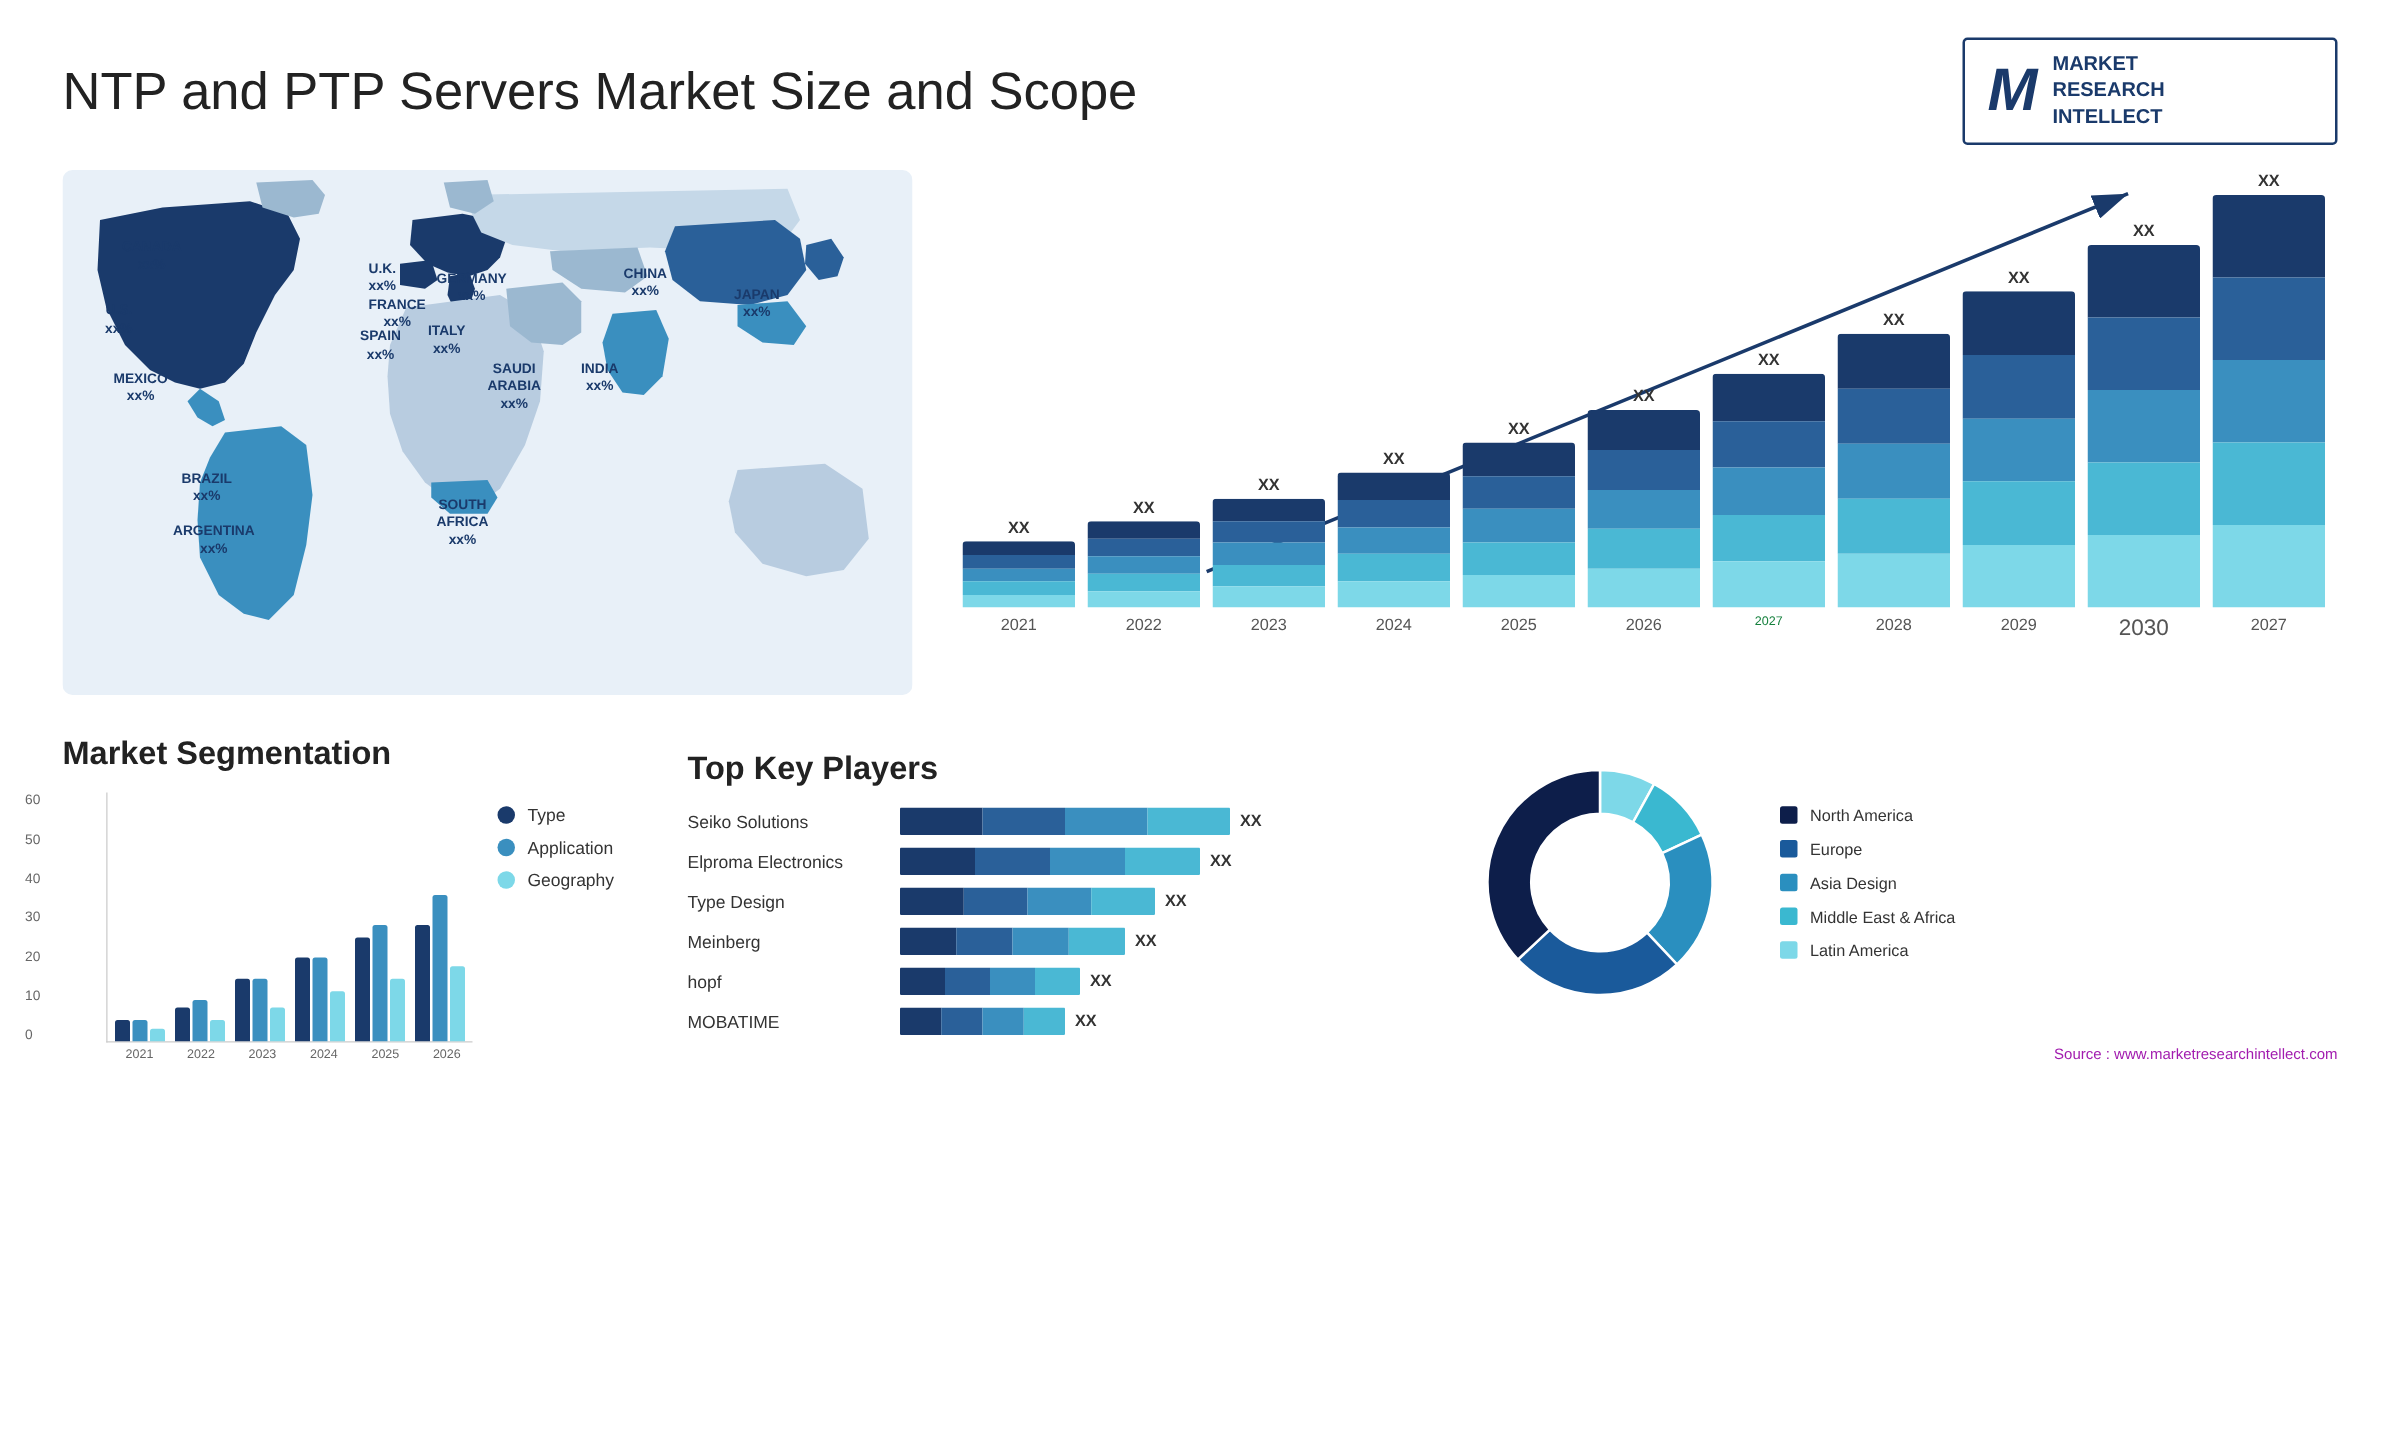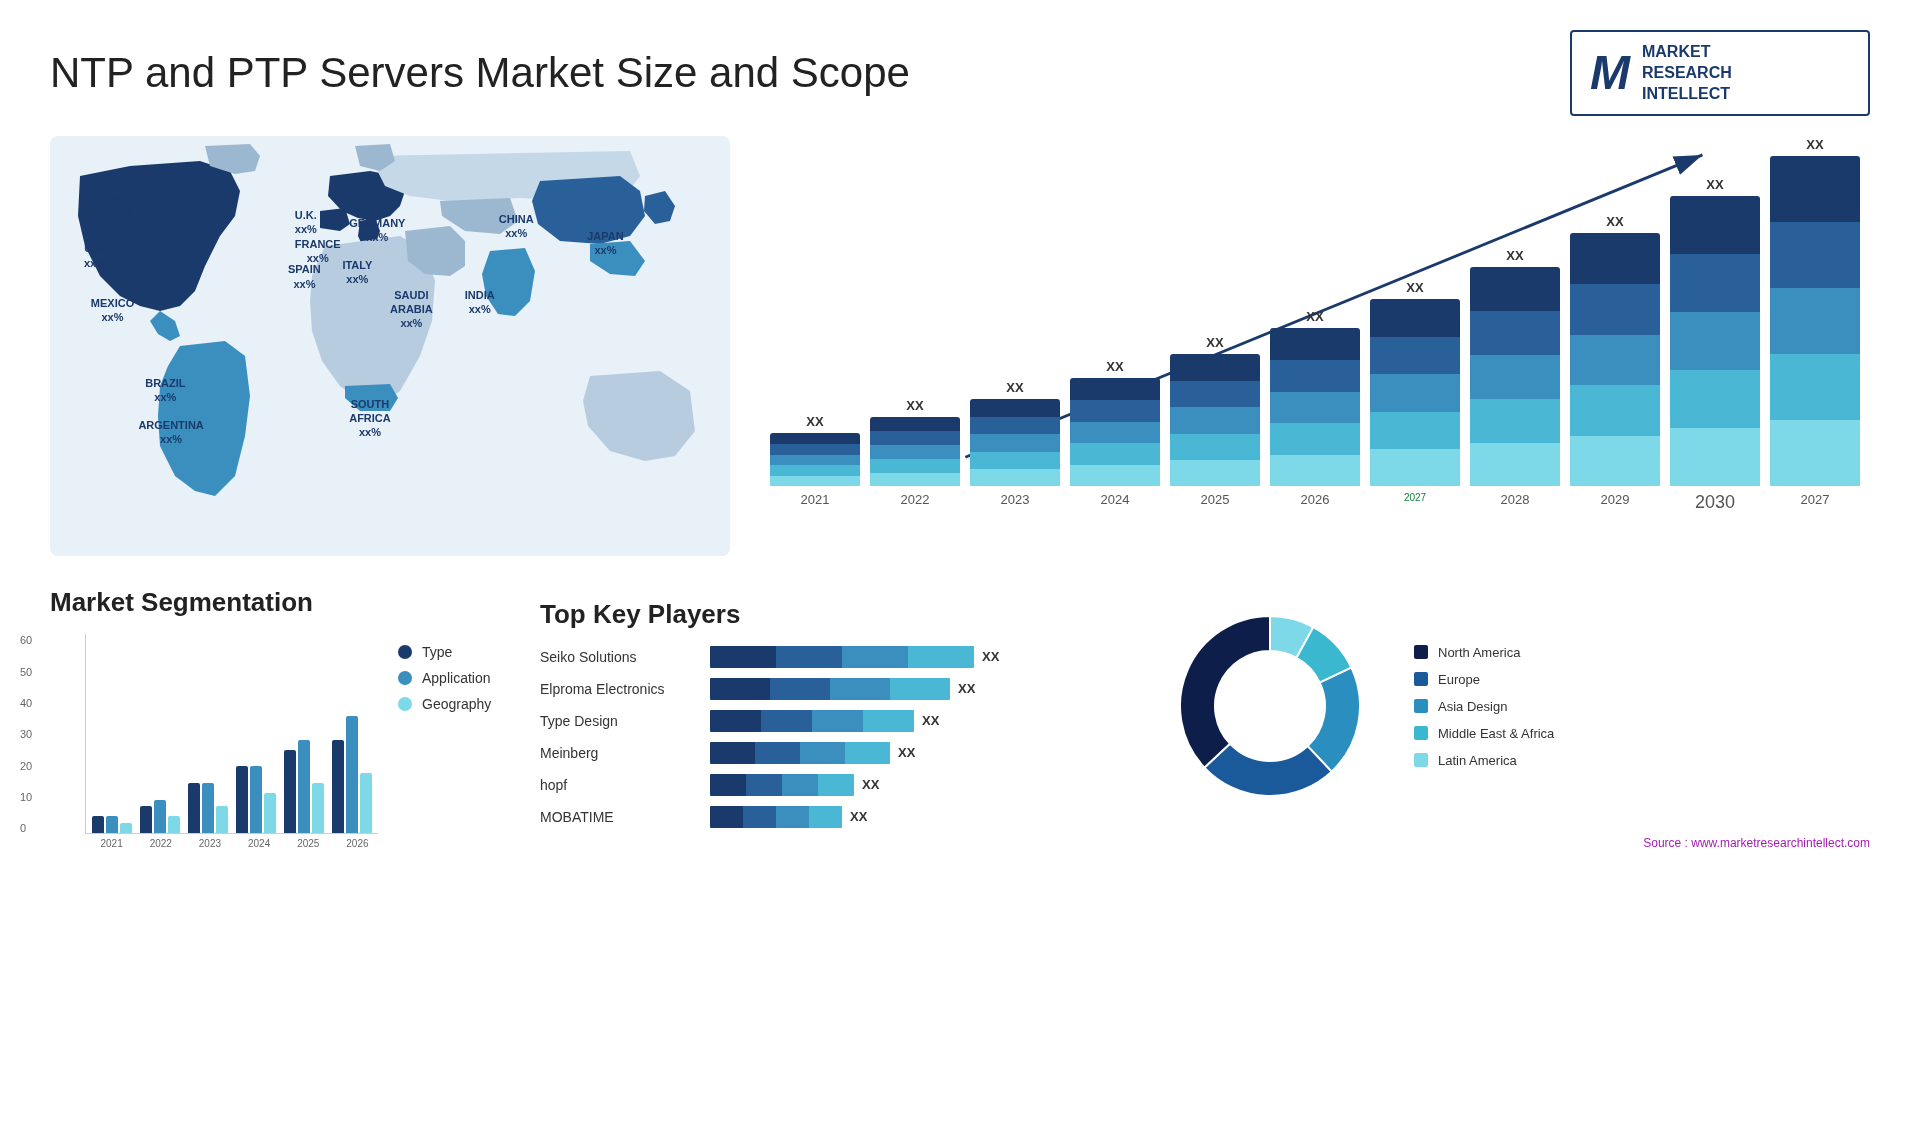"Top Key Players" .key-players-section { margin-left: none -> 10px }
